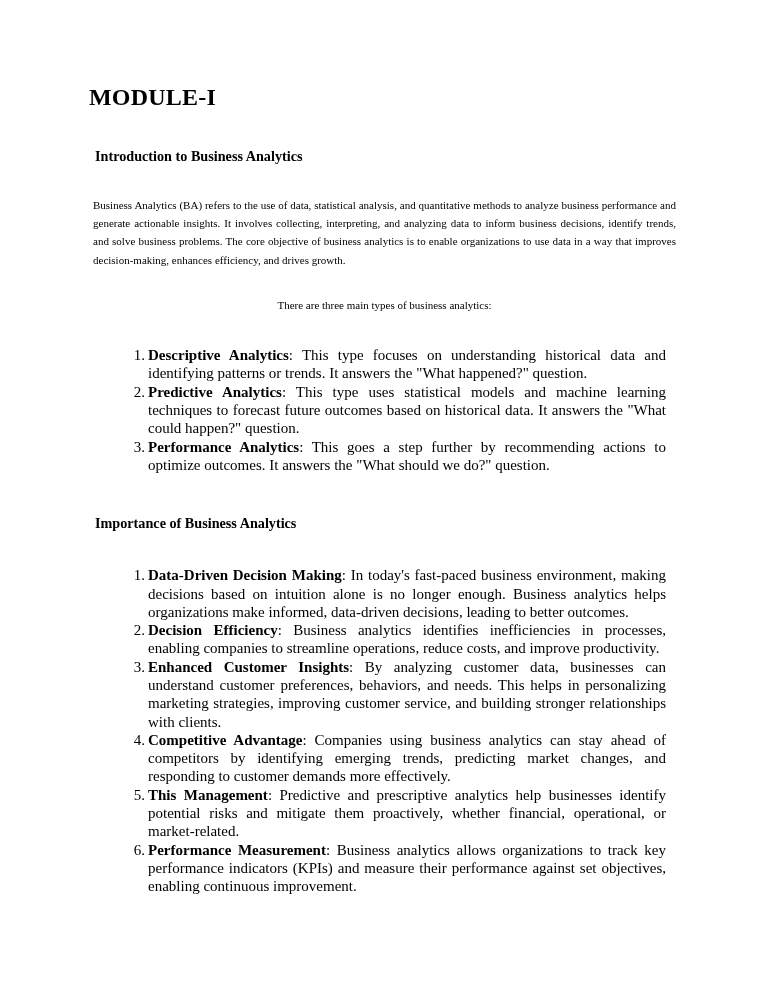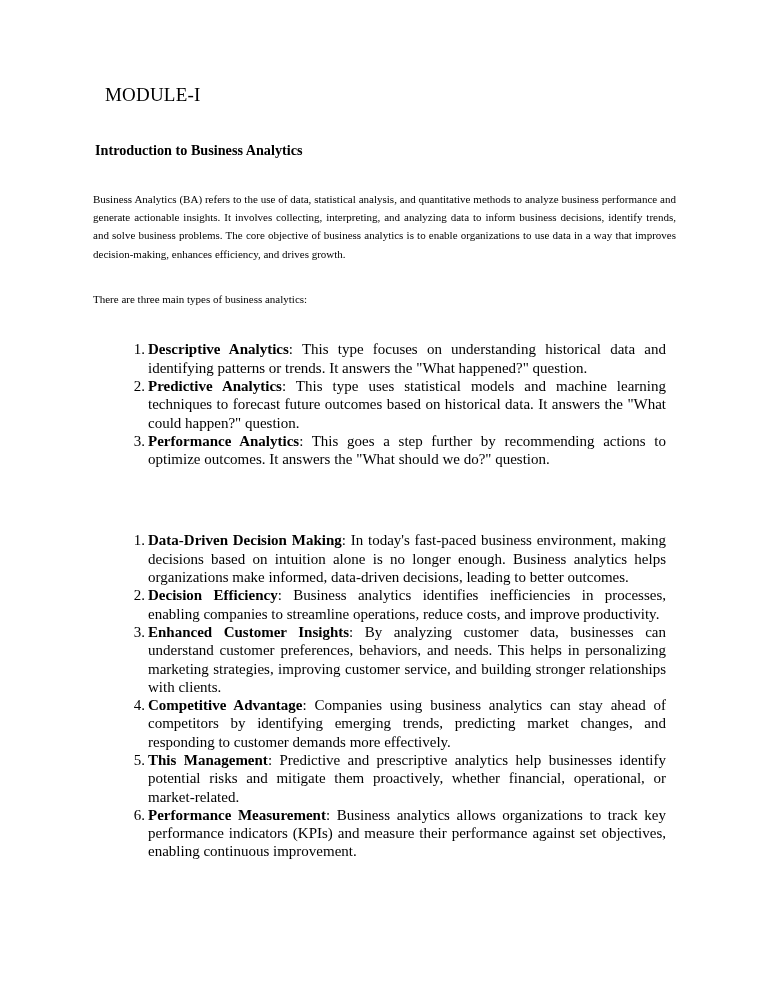"MODULE-I" h1.module-title { font-size: 19px -> 24px; font-weight: normal -> bold; margin: 0 0 0 16px -> 0 0 0 0 }
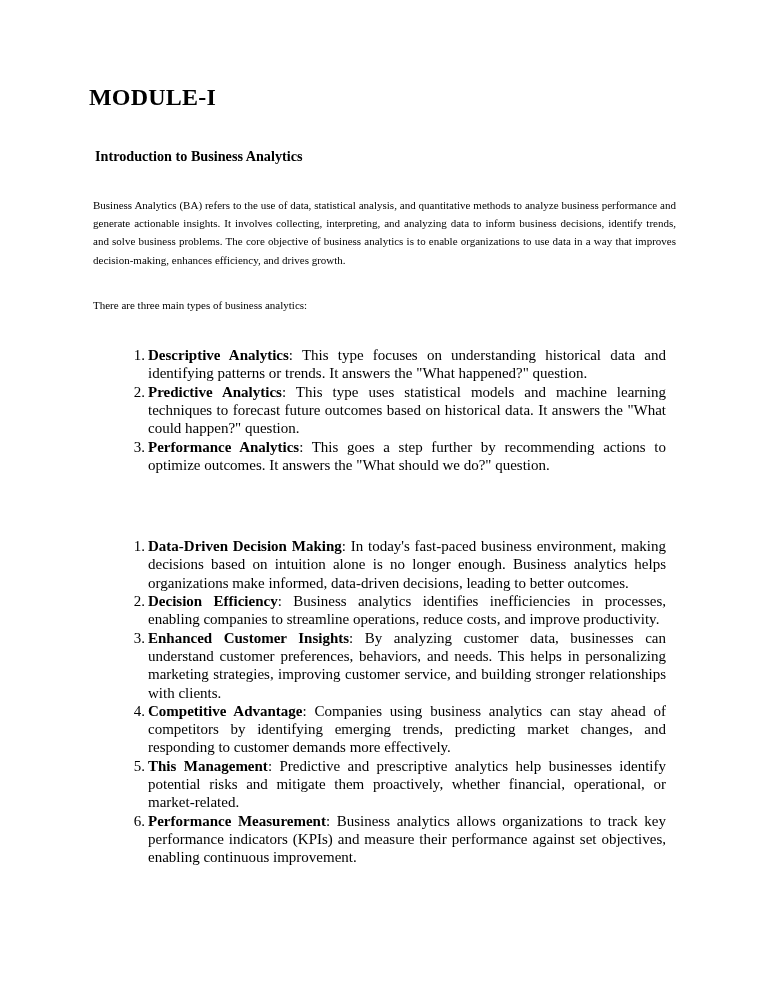"There are three main types" p.body-text.noj { text-align: left -> center }
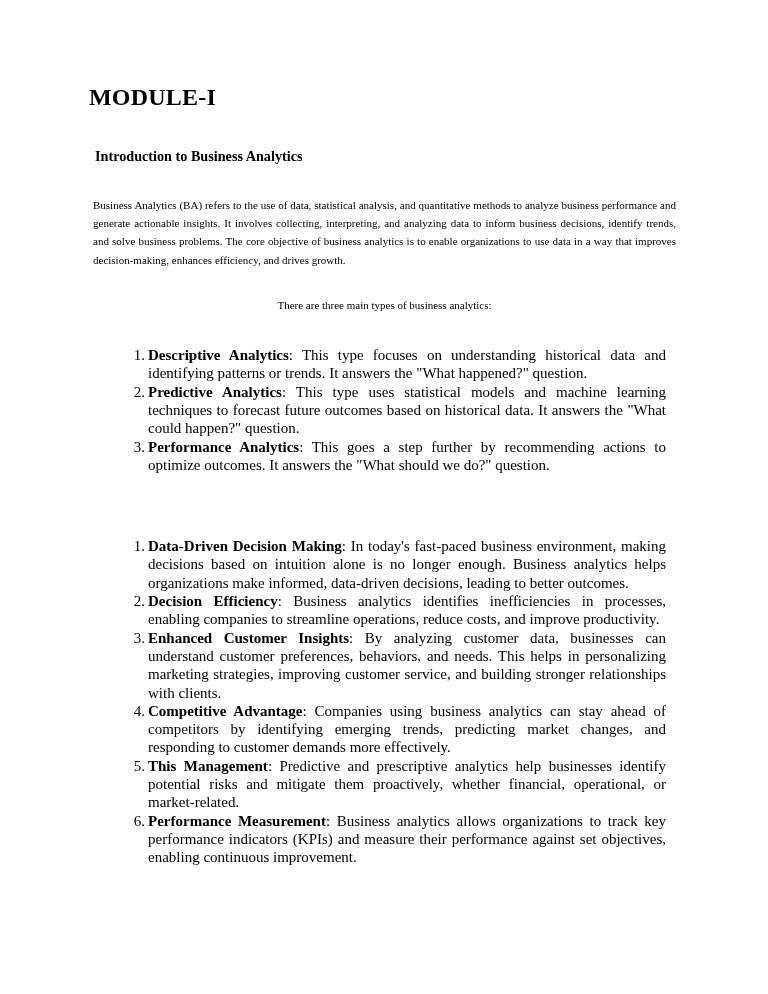"Importance of Business Analytics" h2.section-heading { html: none -> <h2>Importance of Business Analytics</h2> }
